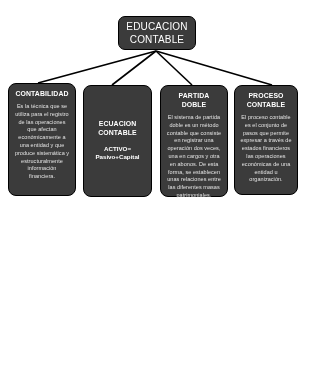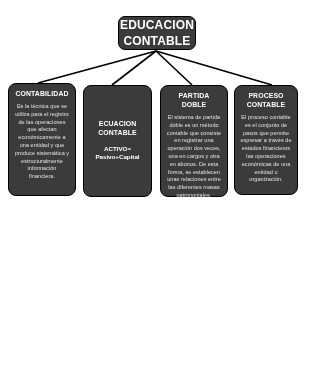"EDUCACION CONTABLE" #root-node .node-title { font-size: 12px -> 10px; font-weight: bold -> normal }
